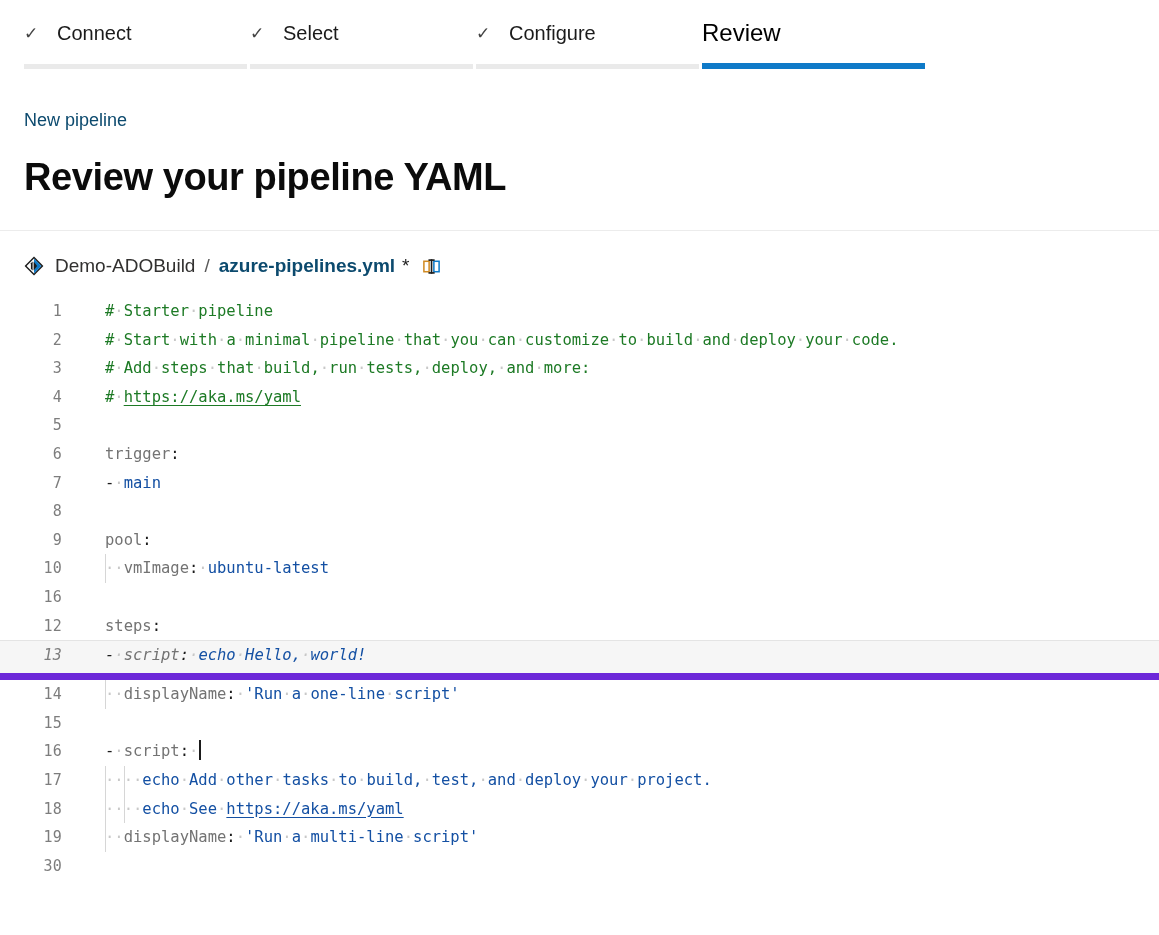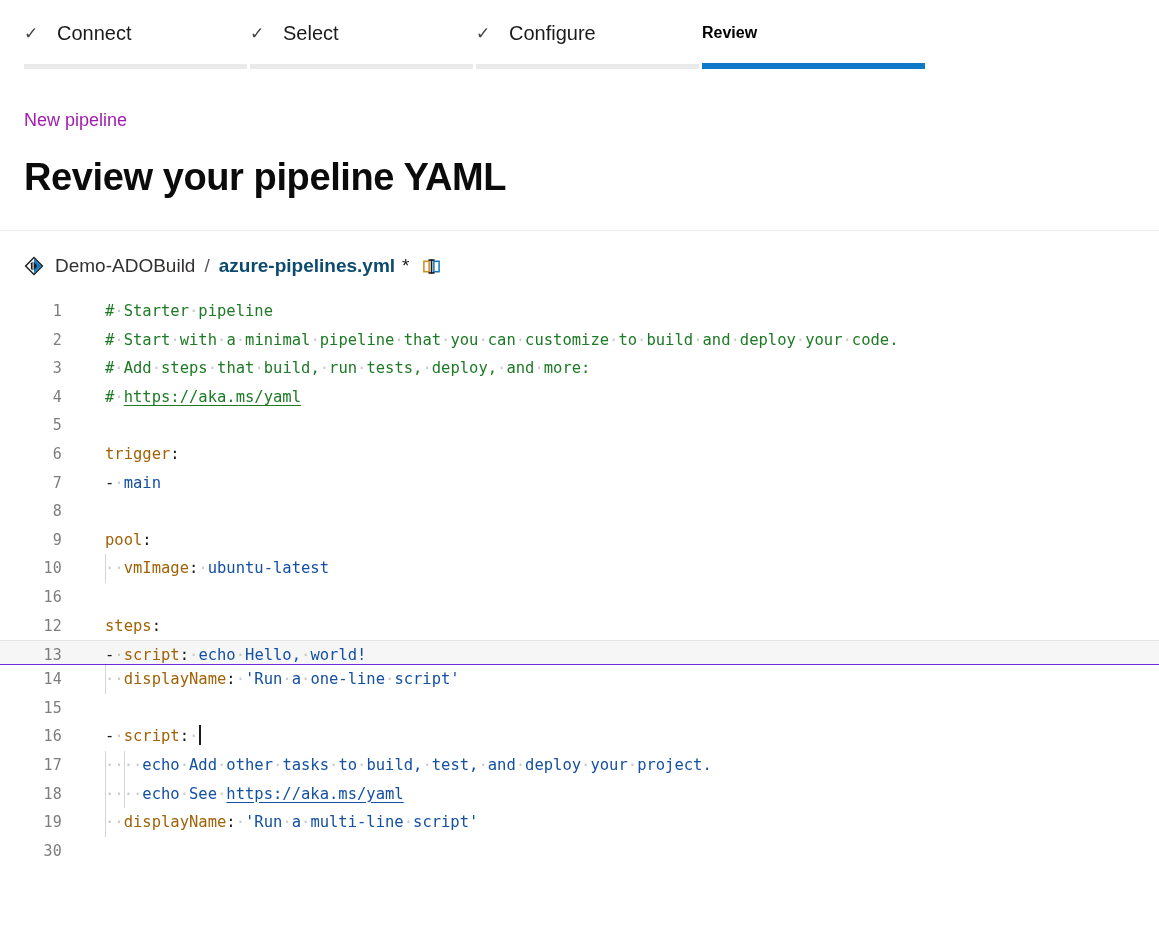"Review" .step.active .step-label { font-size: 16px -> 24px; font-weight: 700 -> 400 }
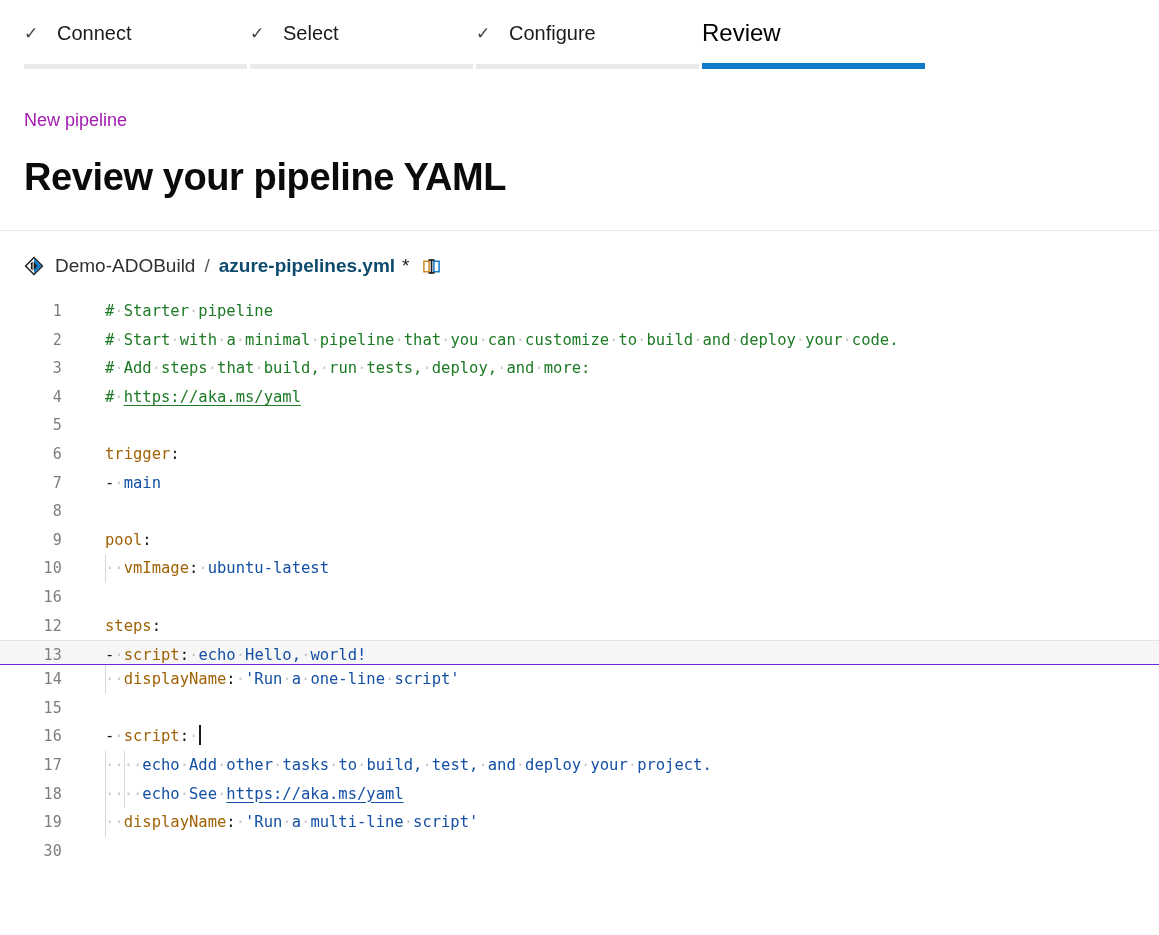"New pipeline" .eyebrow { color: #a21caf -> #0c4a6e }
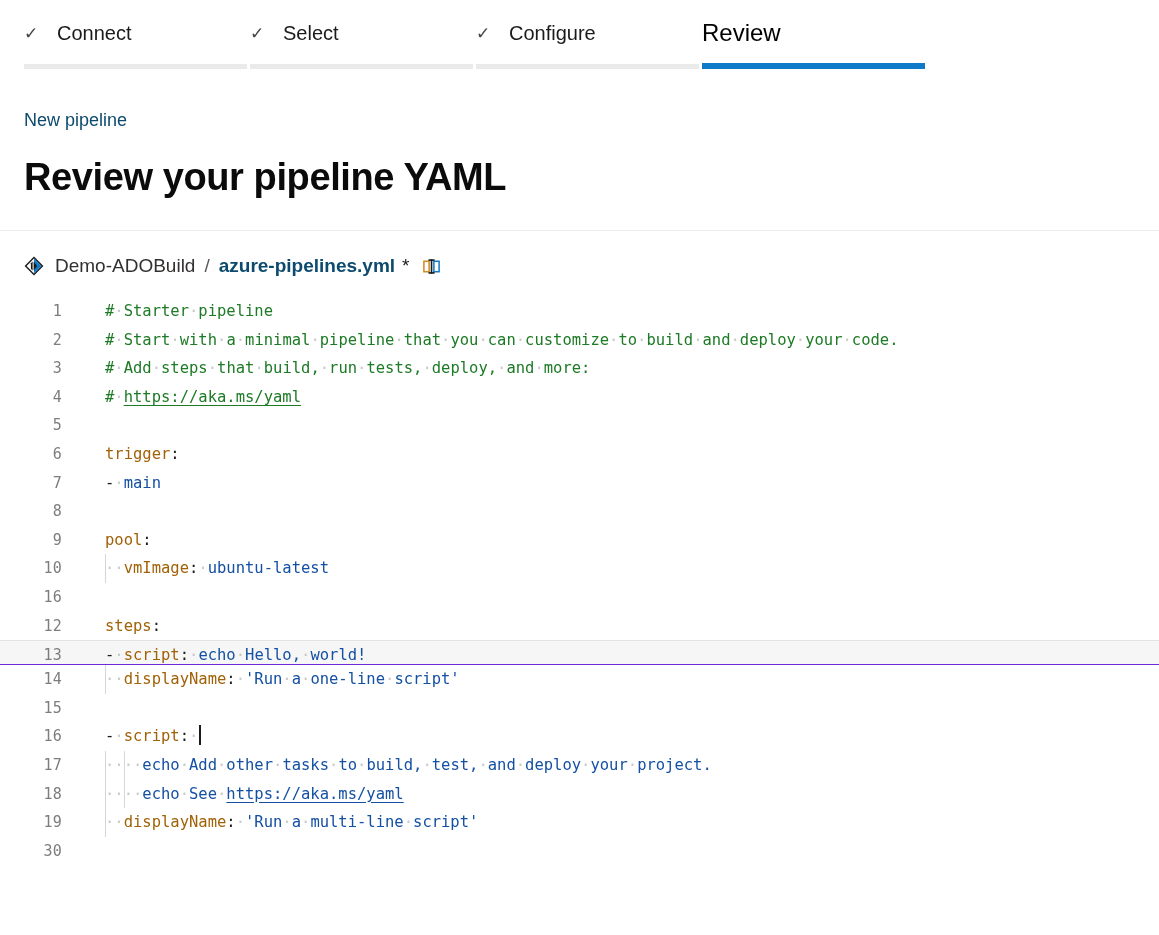"trigger" .tok-key { color: #a16207 -> #737373 }
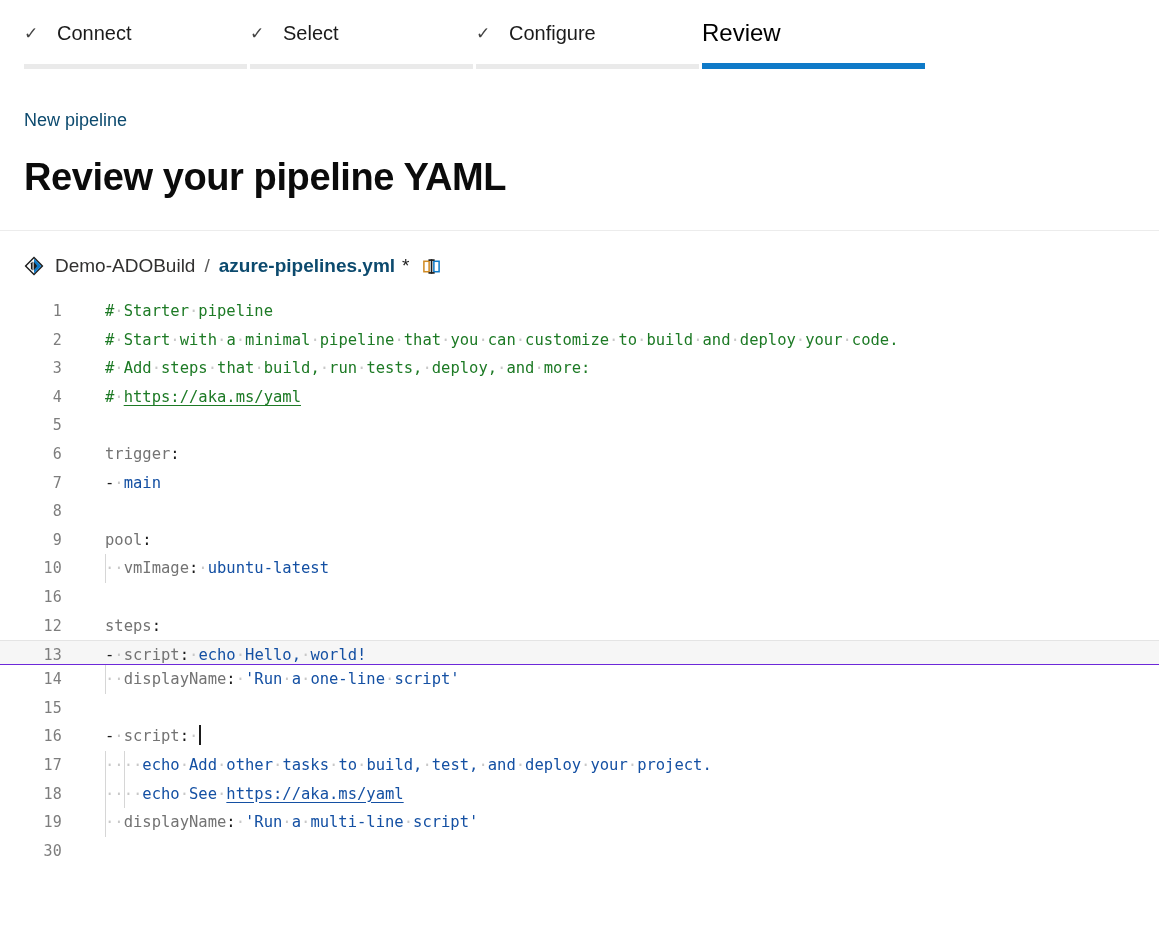"13" .code-line.current { border-bottom: 1px solid #6d28d9 -> 7px solid #6d28d9; font-style: none -> italic; height: 25px -> 40px }
